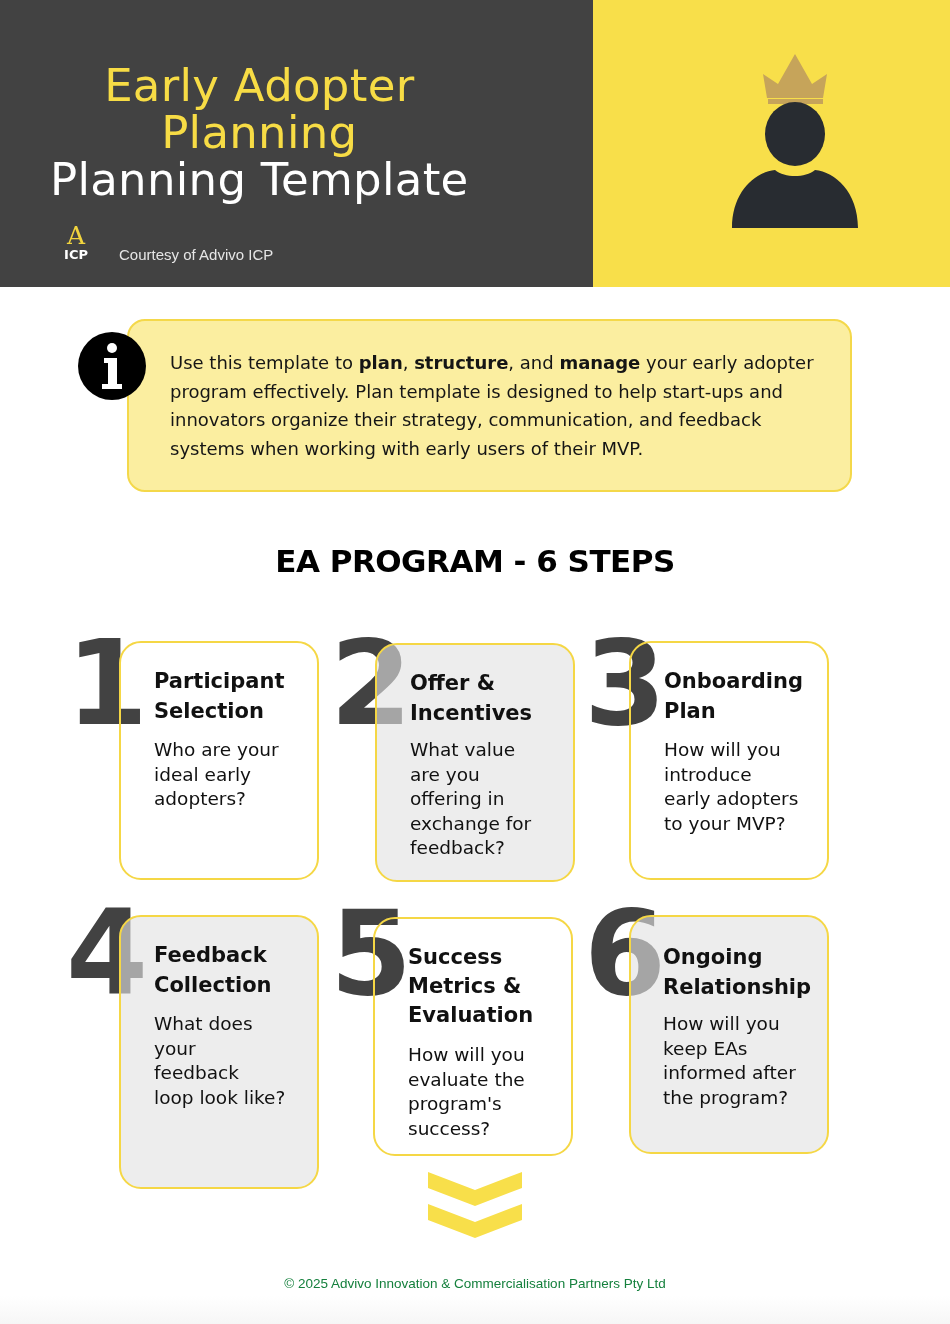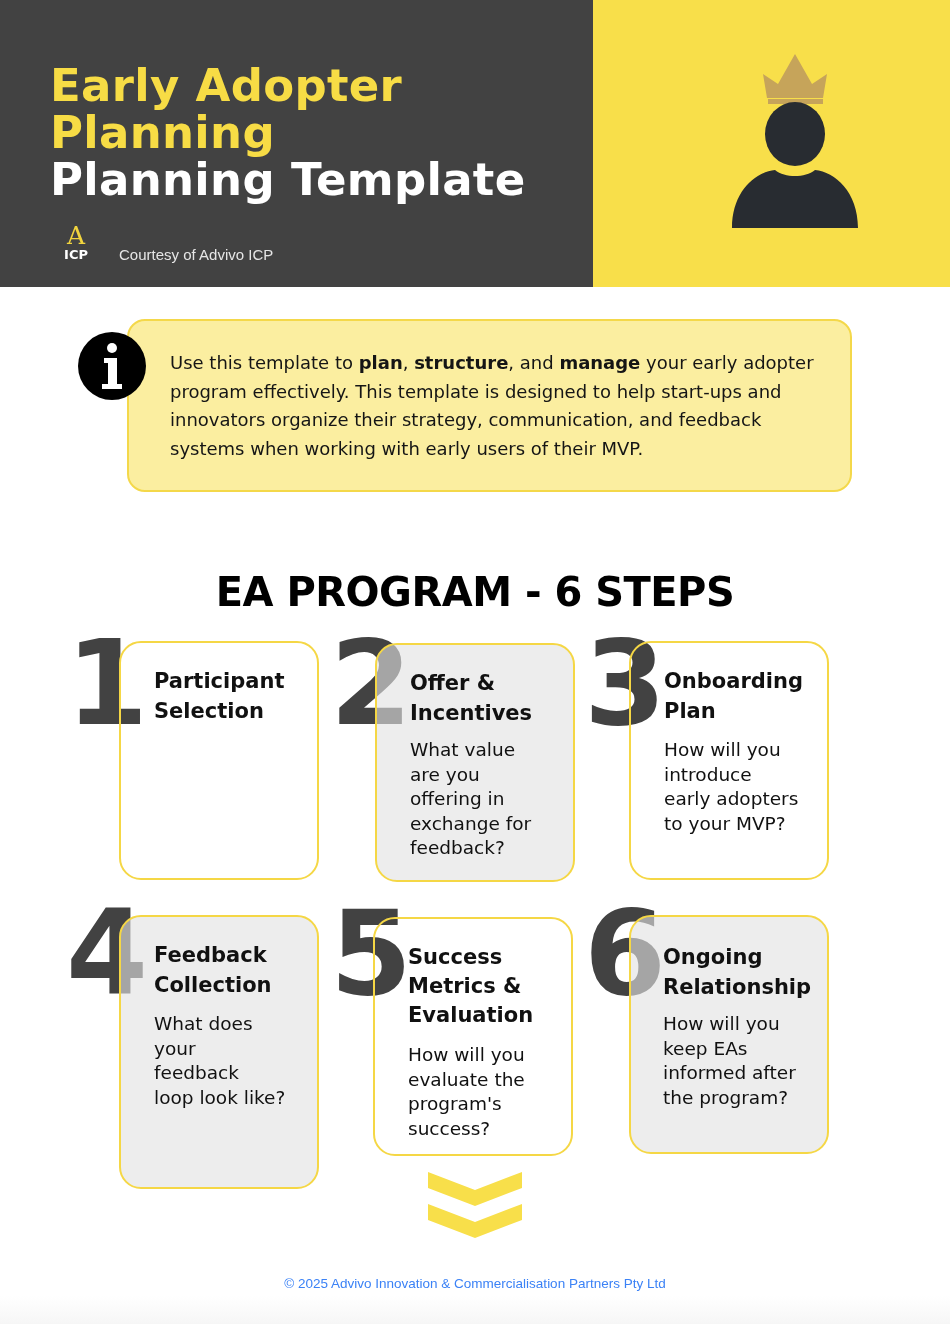"Early Adopter" .title { font-weight: bold -> normal; text-align: none -> center }
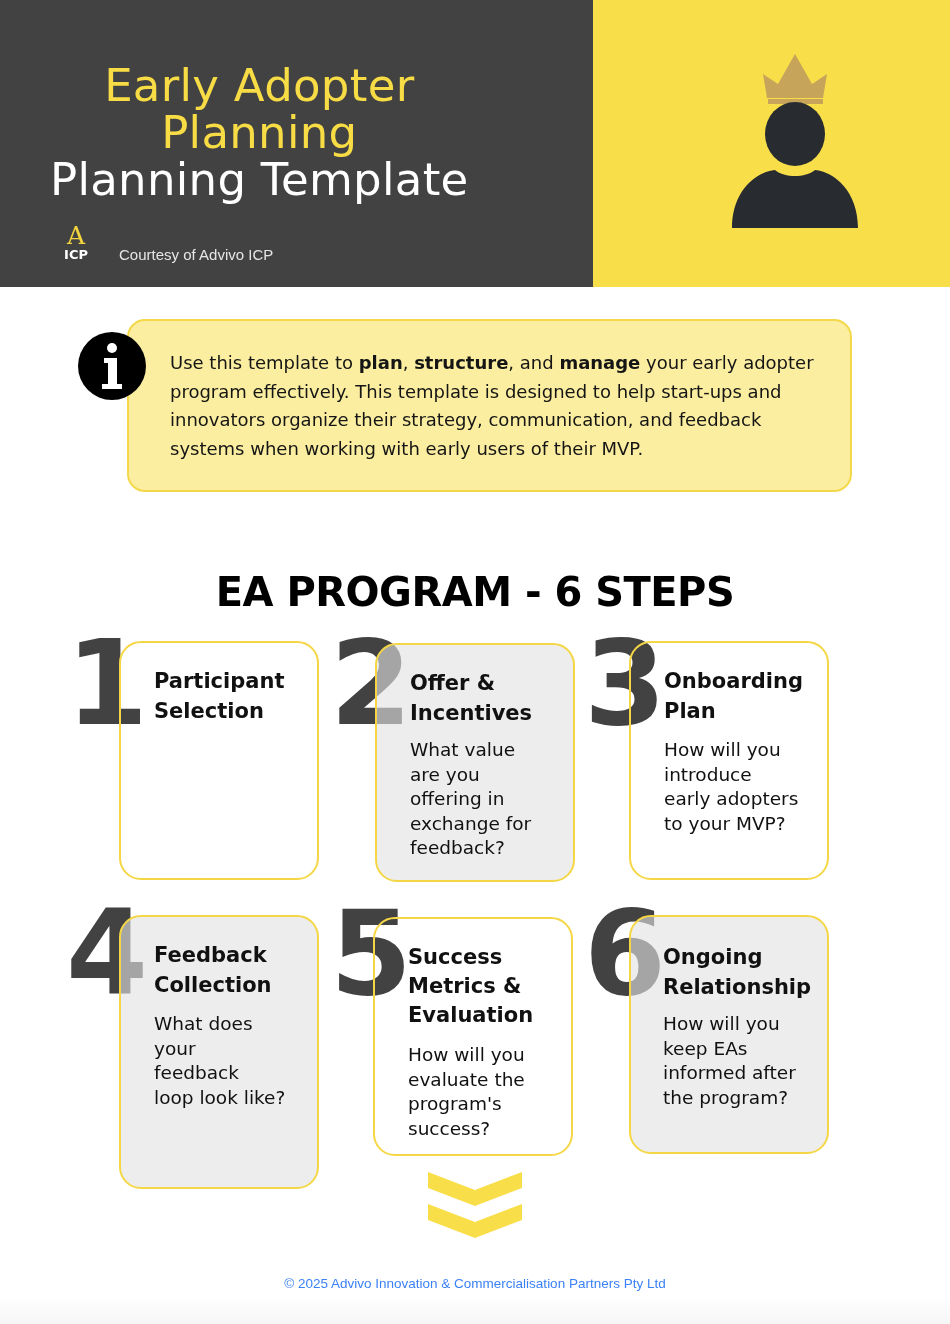"your early adopter program effectively." span { text: This -> Plan }
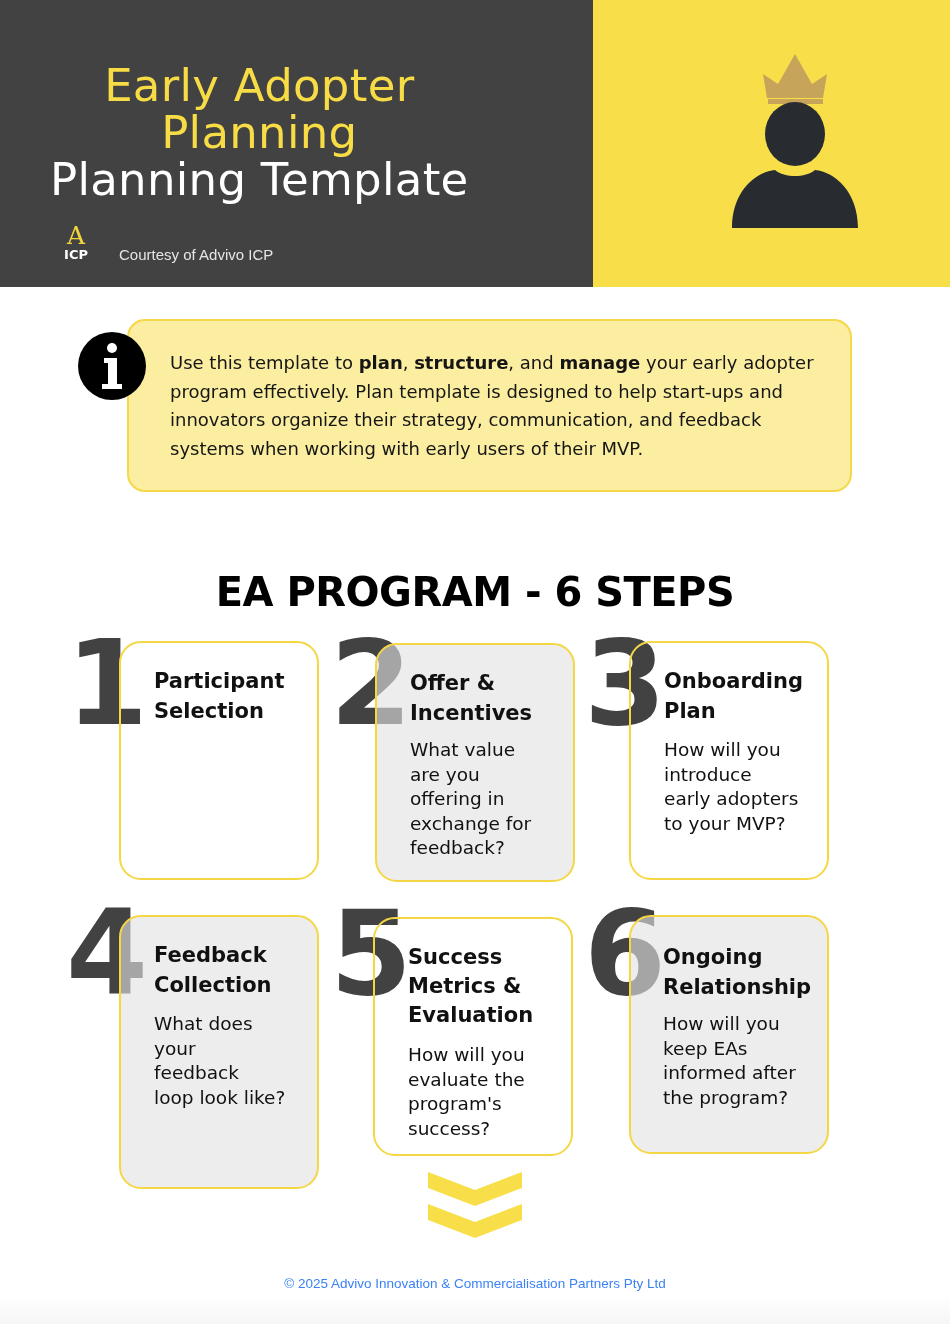"EA PROGRAM - 6 STEPS" .section-title { font-size: 40px -> 31px; margin-top: 26px -> none }
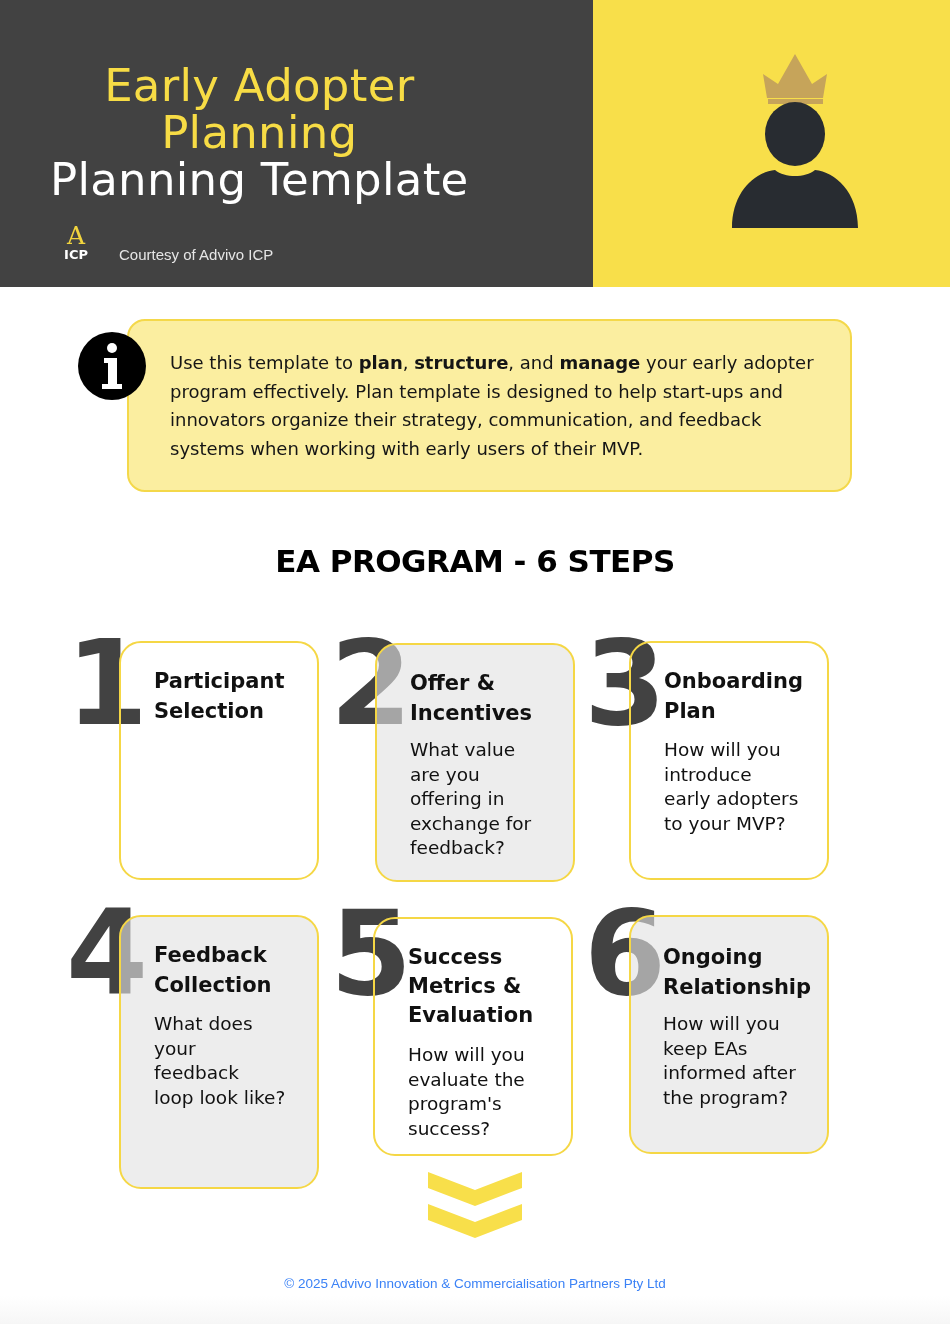"Who are your" div.step-body { html: none -> <div>Who are your ideal early adopters?</div> }
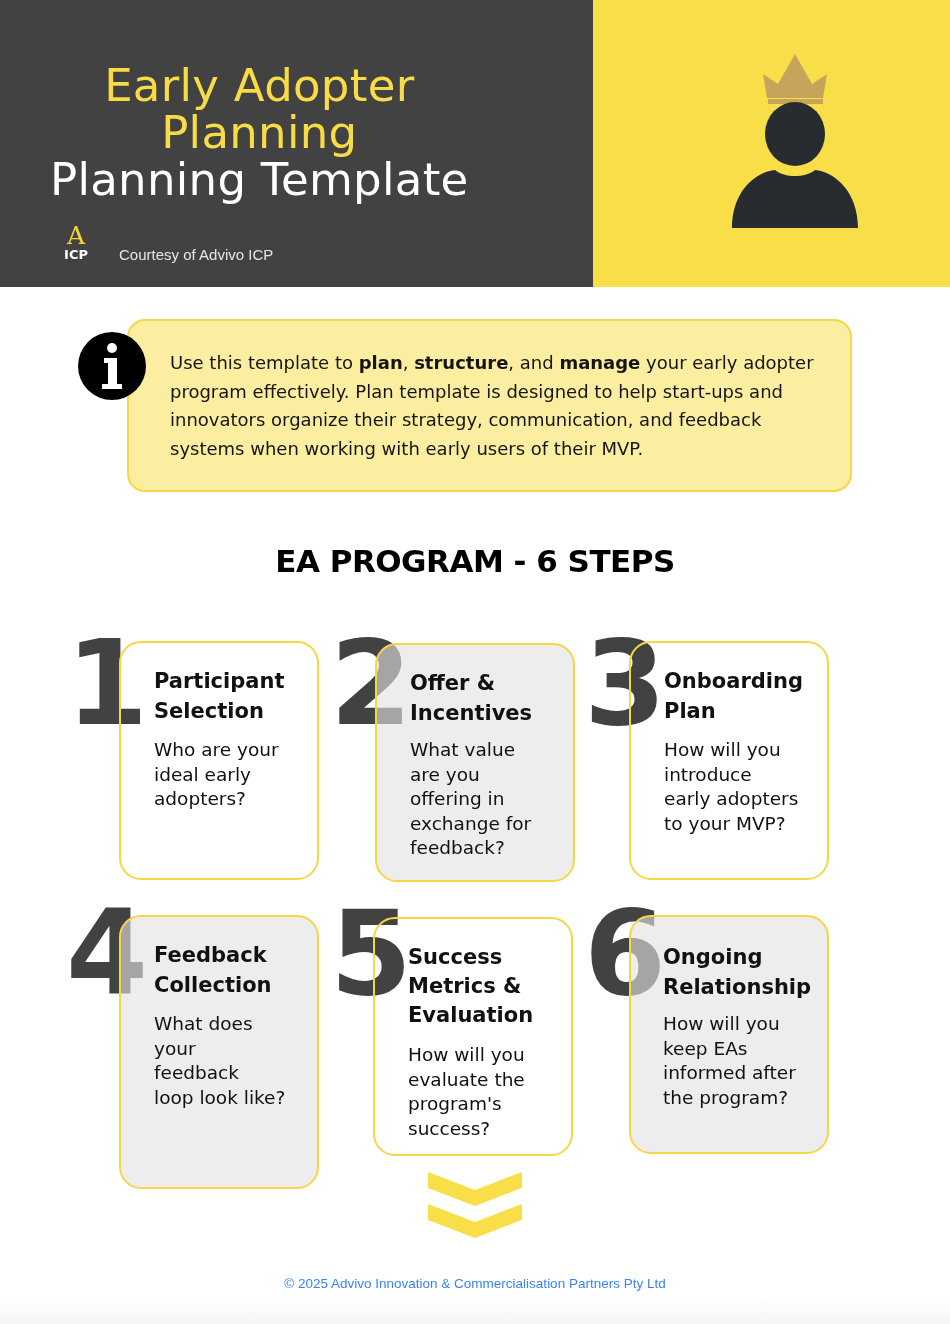"© 2025 Advivo Innovation &" .footer { color: #3b82f6 -> #15803d }
